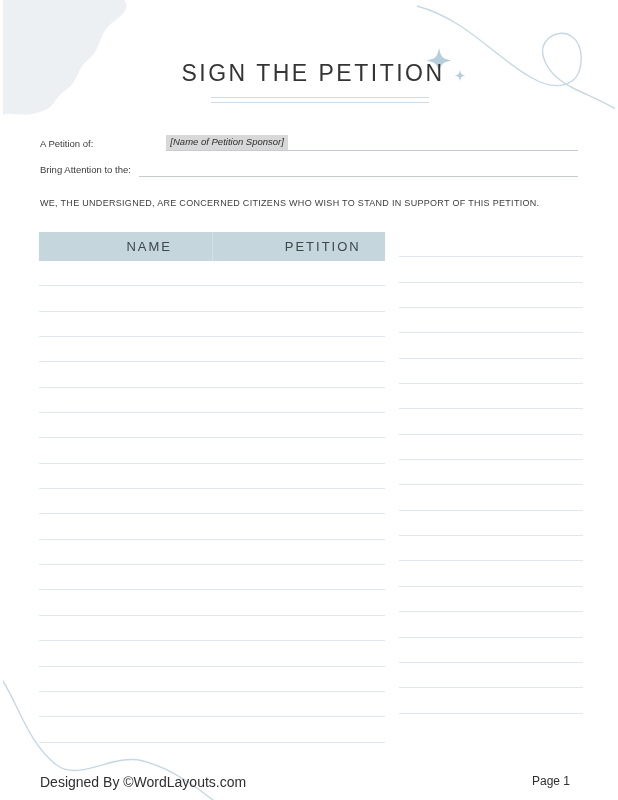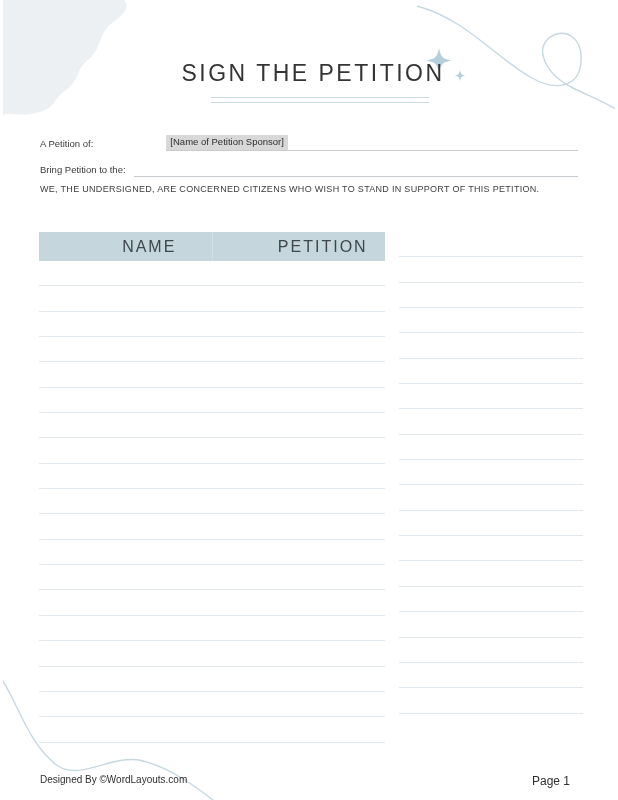"[Name of Petition Sponsor]" .form-line .field { font-style: none -> italic }
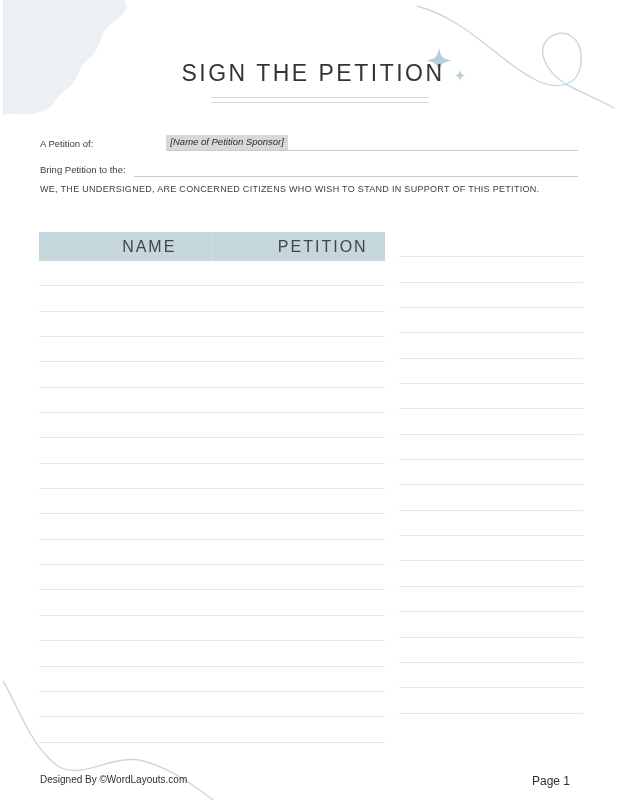"Bring Petition to the:" span.label { text: Petition -> Attention }
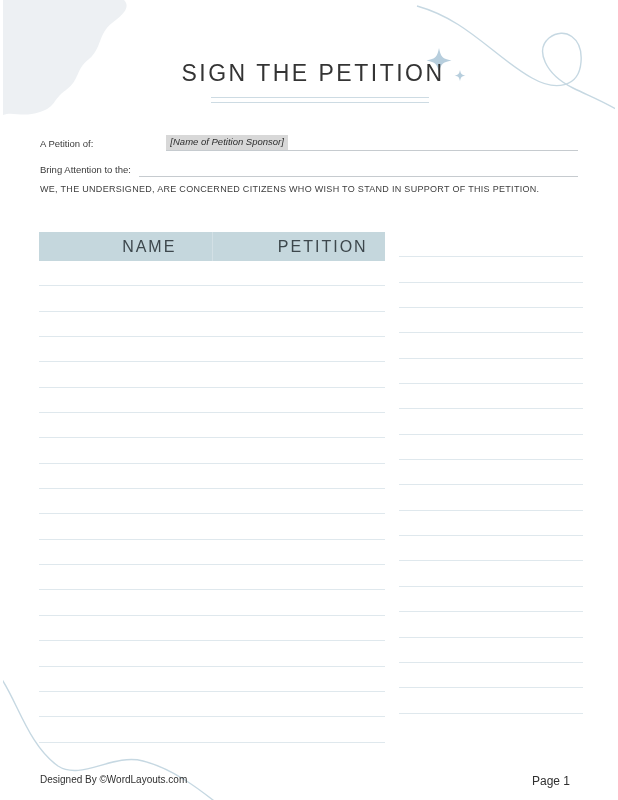"WE, THE UNDERSIGNED, ARE CONCERNED" .statement { top: 184px -> 198px }
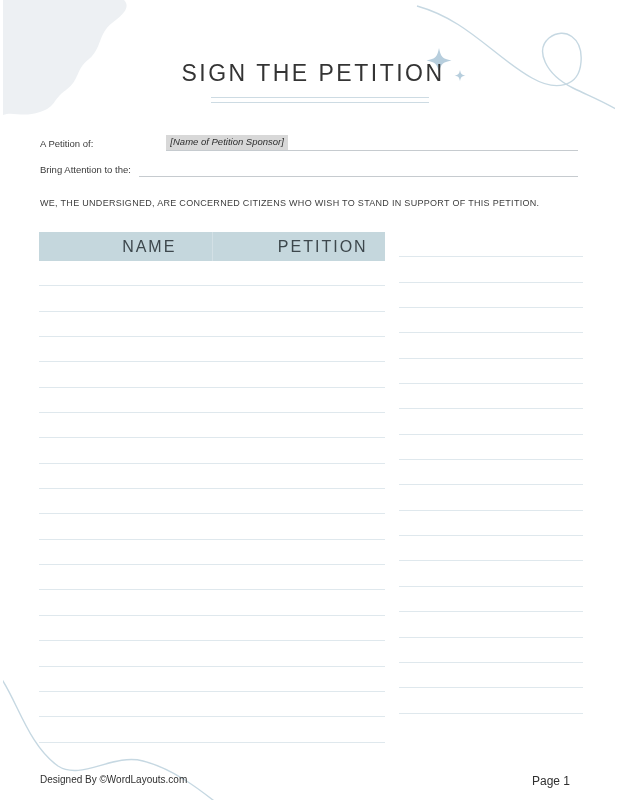"NAME" .header-cell { font-size: 16px -> 13px }
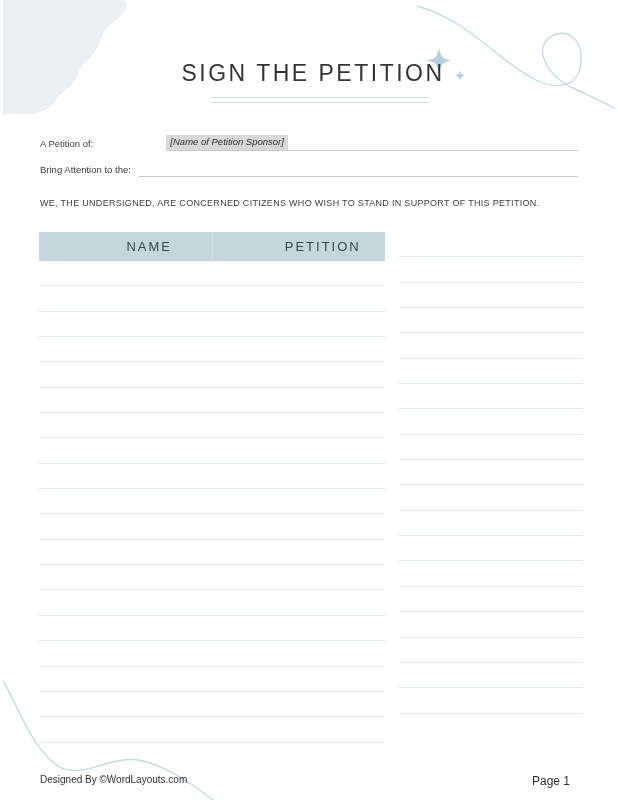"Designed By ©WordLayouts.com" .footer-credit { font-size: 10px -> 14px }
